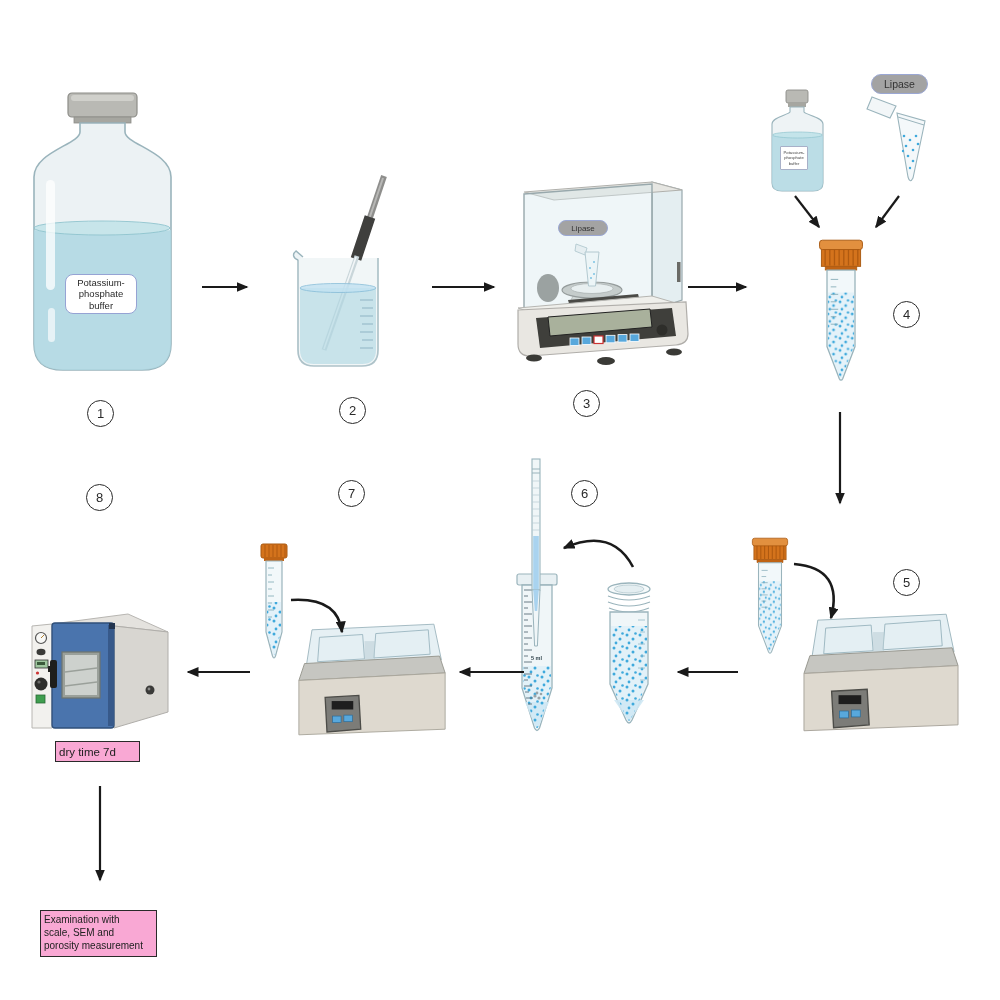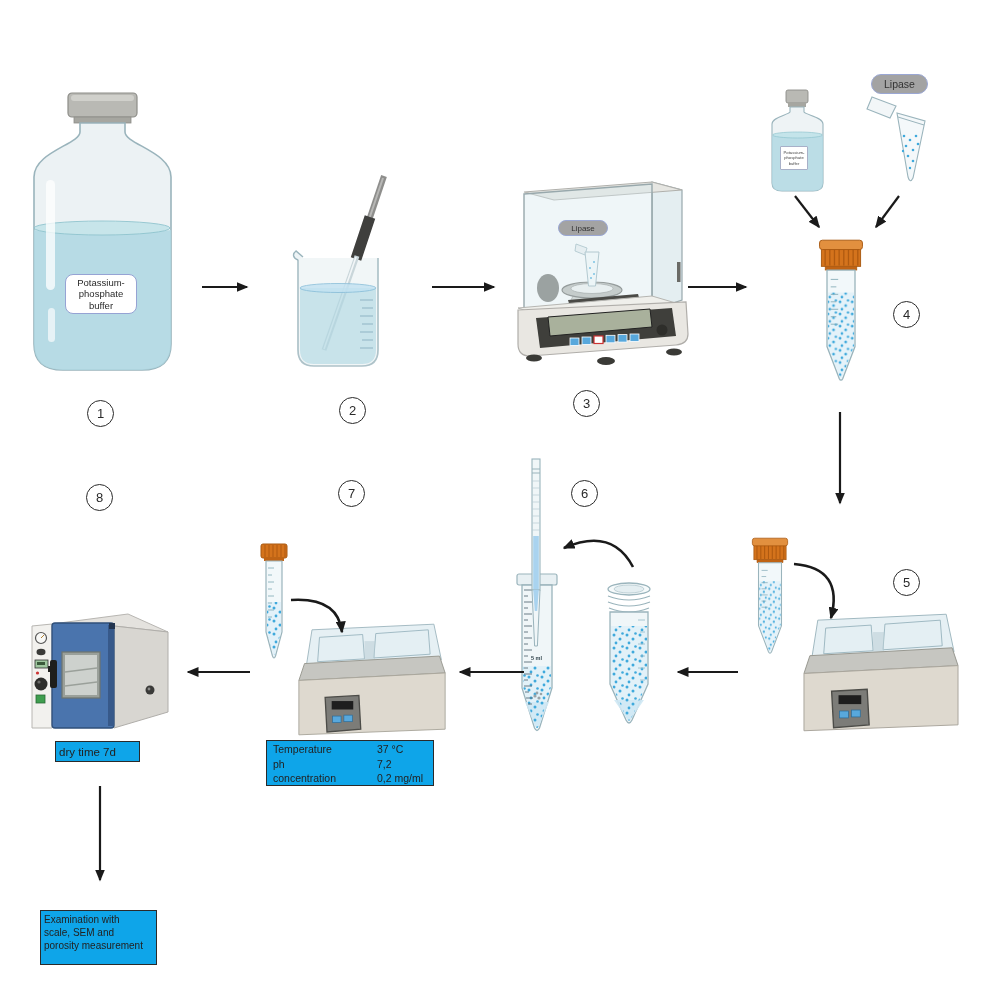"dry time 7d" .txtbox { background: #0ea5e9 -> #f9a8d4 }
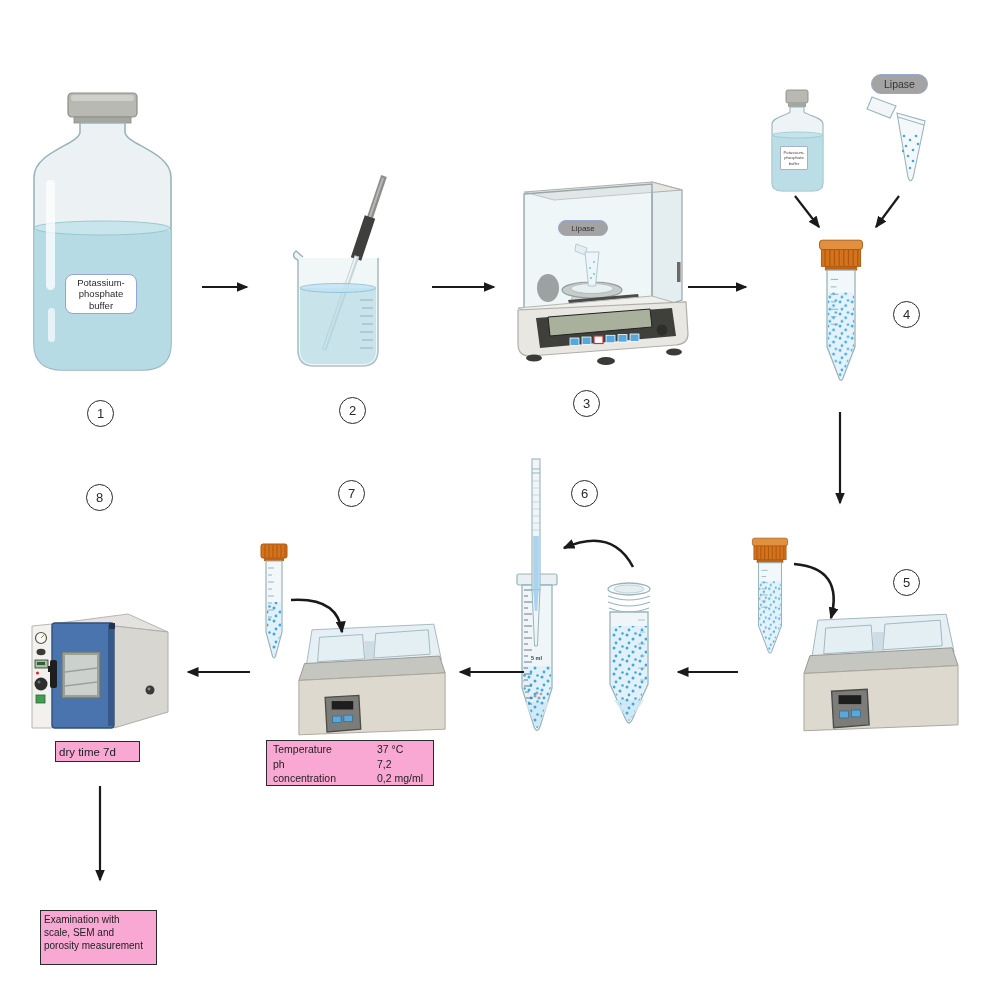"Temperature" div.txtbox { html: <div> <div> <span>Temperature</span> <span>37 °C</span> </div> <div> <span>ph</span> <span>7,2</span> </div> <div> <span>concentration</span> <span>0,2 mg/ml</span> </div> </div> -> none }
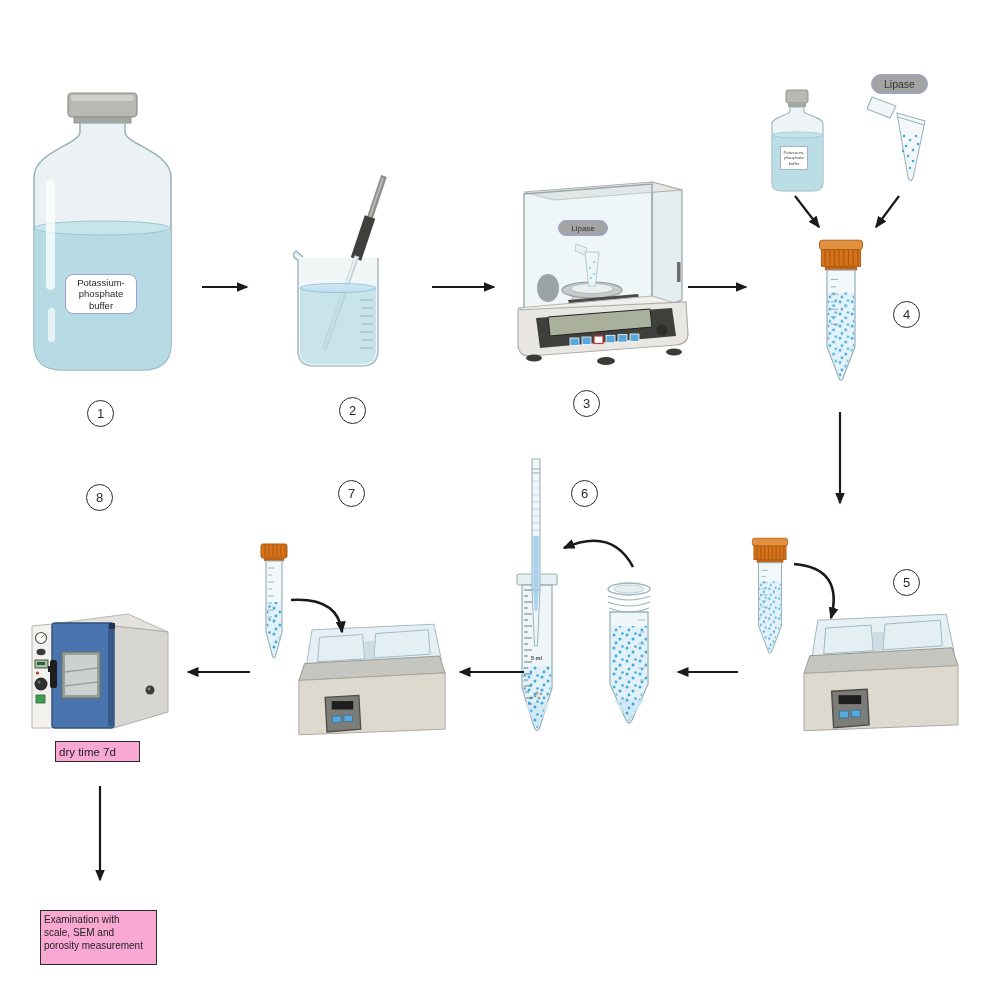"Examination with" .exam { height: 55px -> 47px }
